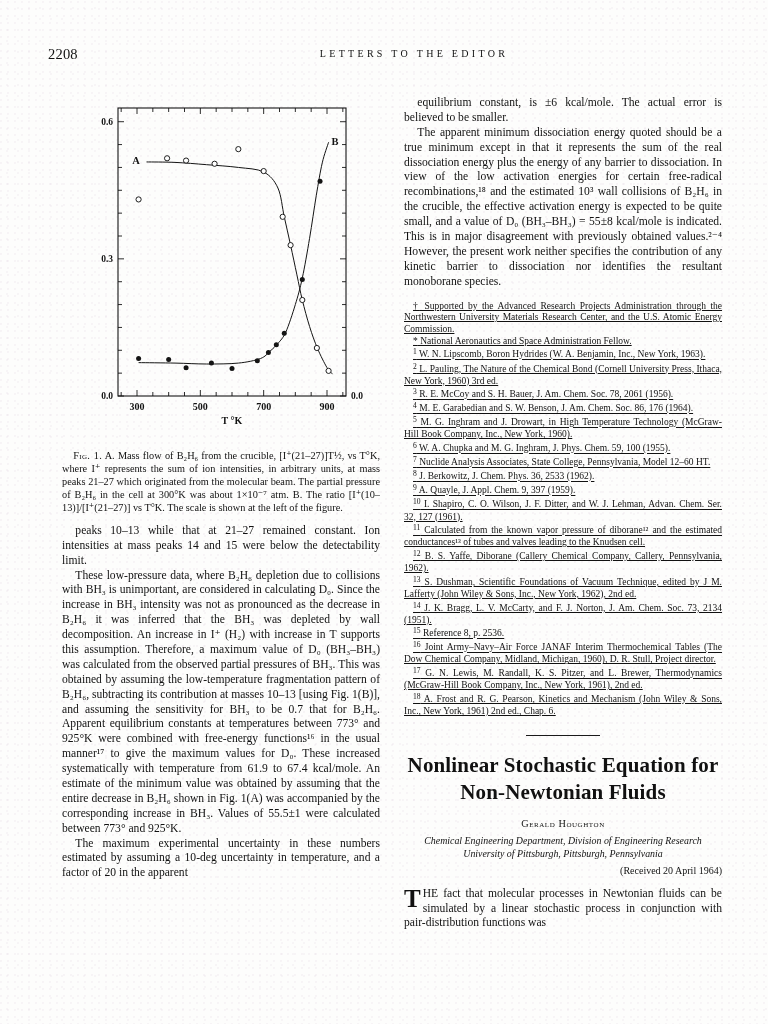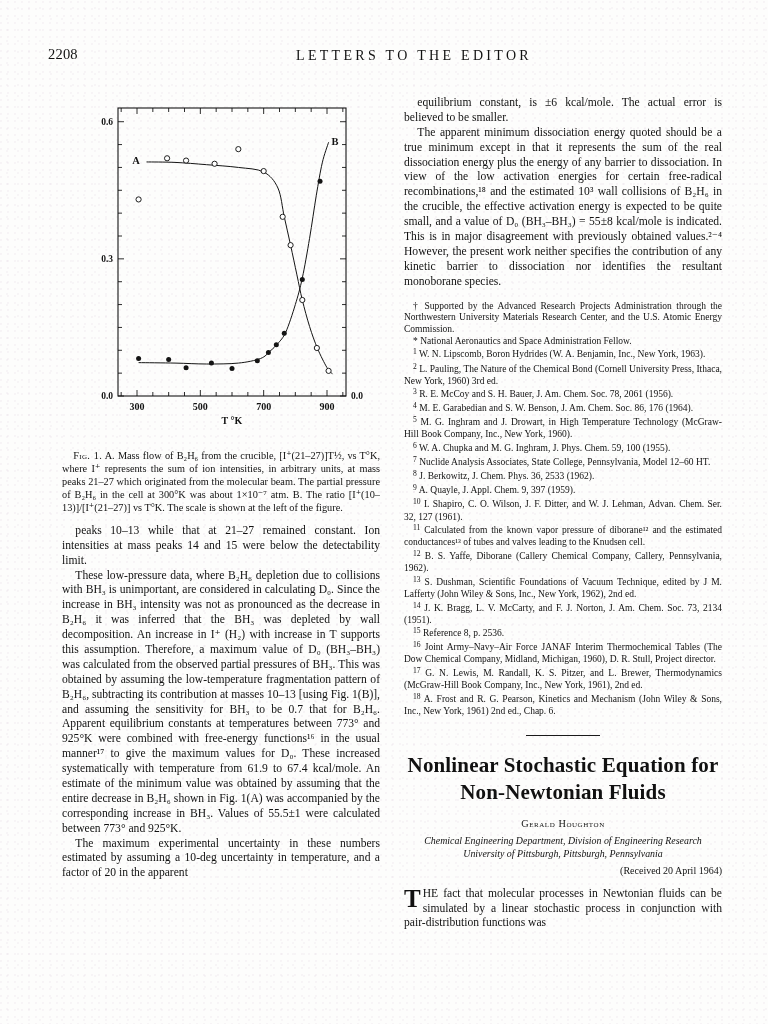"LETTERS TO THE EDITOR" .running-head { font-size: 14px -> 10px }
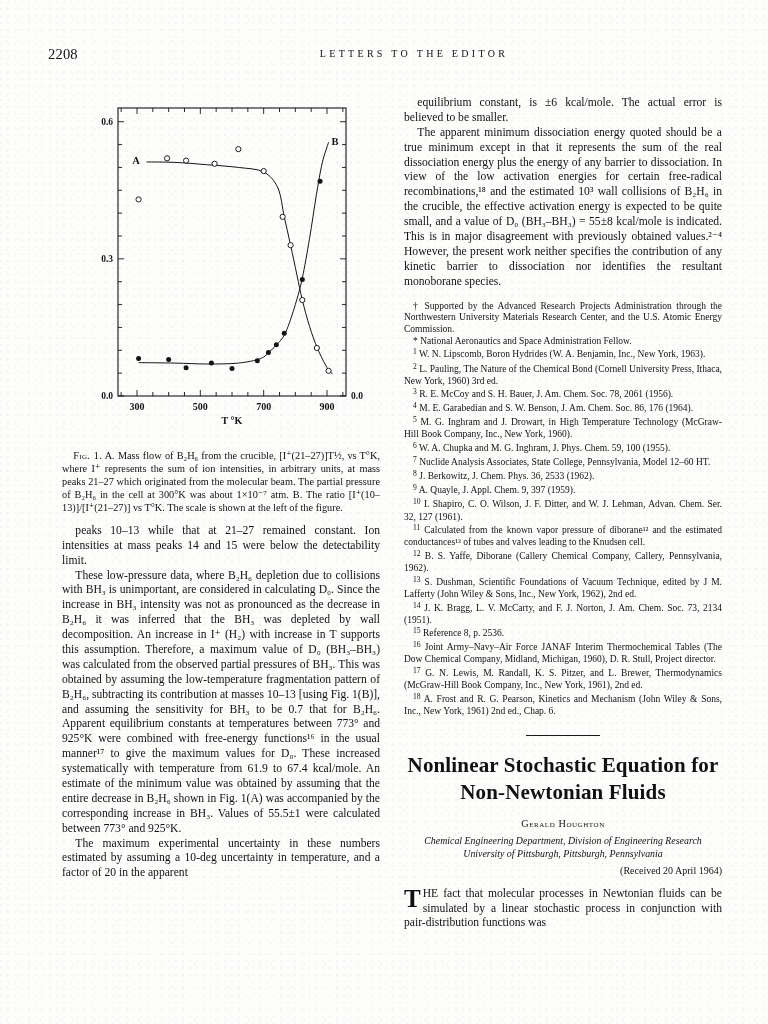"† Supported by the Advanced" .refs { text-decoration: none -> underline }
